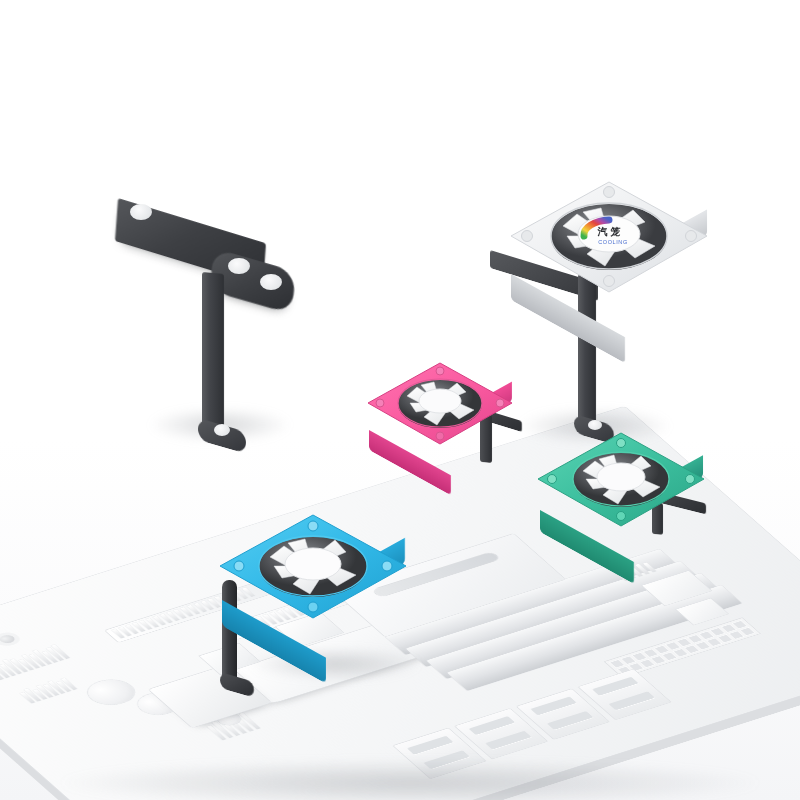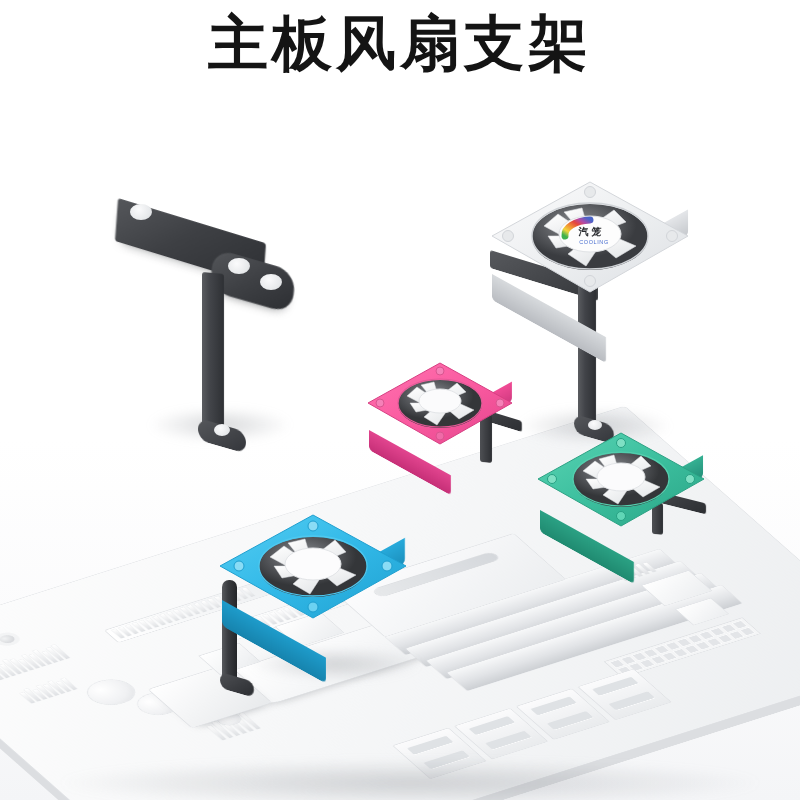"主板风扇支架" div.main-title { html: <div>主板风扇支架</div> -> none }
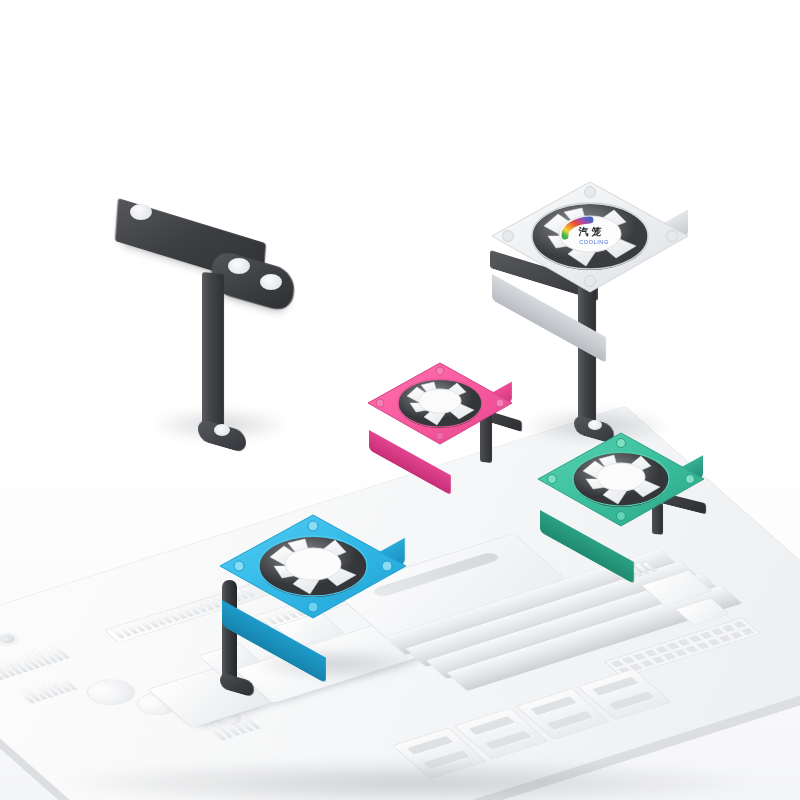"汽 笼" div.fan { left: 486px -> 505px }
